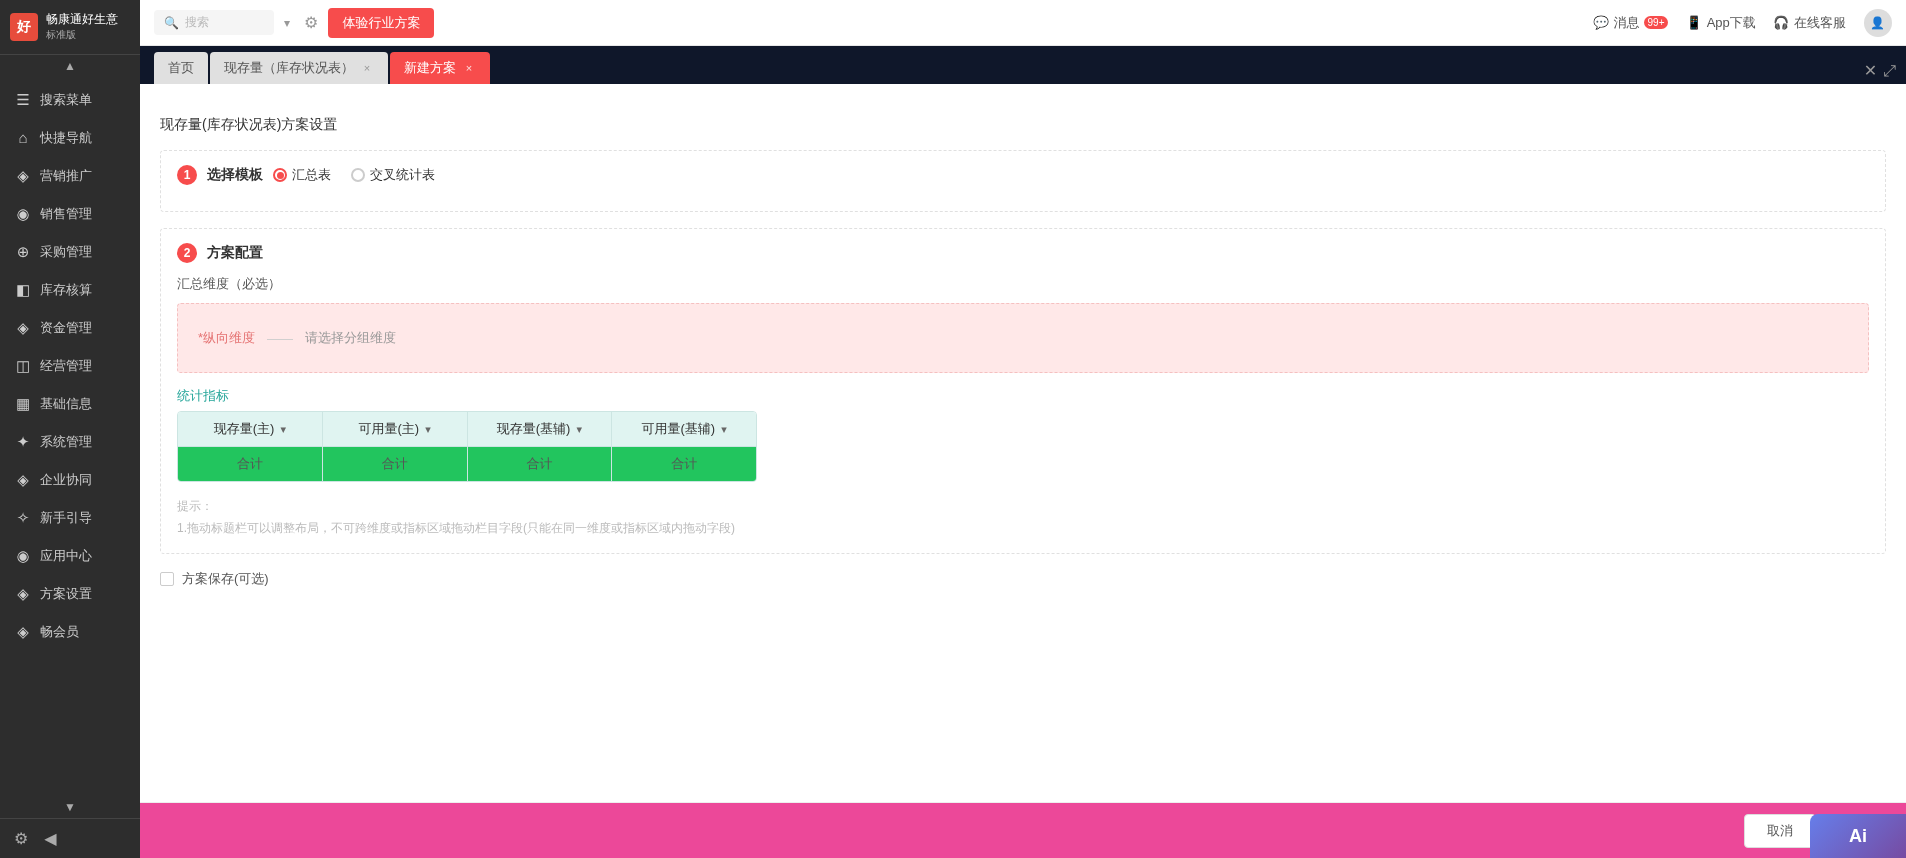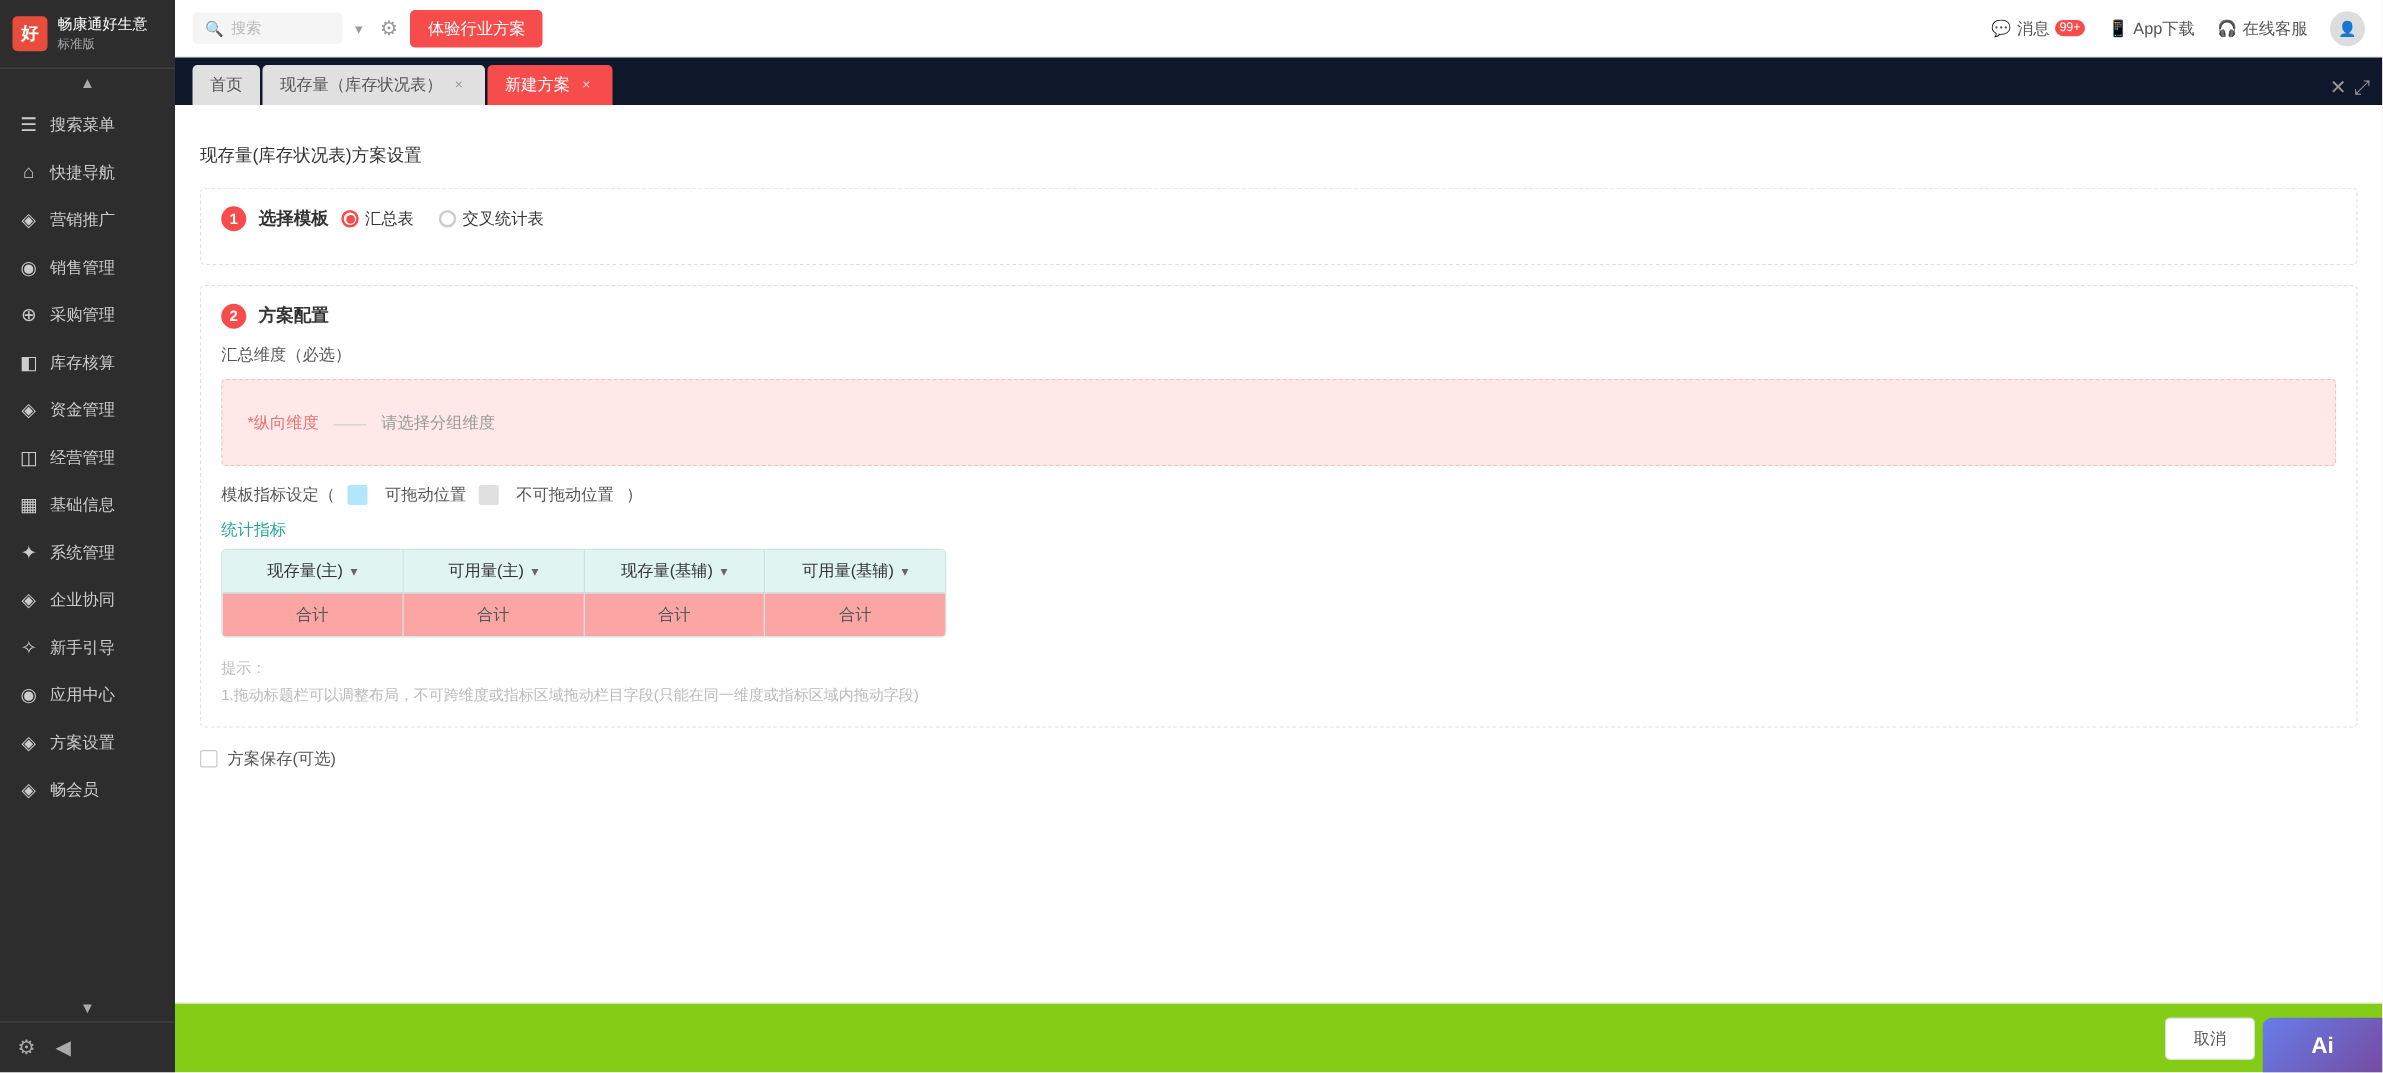"模板指标设定（" div.indicator-settings { html: <div> <span>模板指标设定（</span> <span></span> <span>可拖动位置</span> <span></span> <span>不可拖动位置</span> <span>）</span> </div> -> none }
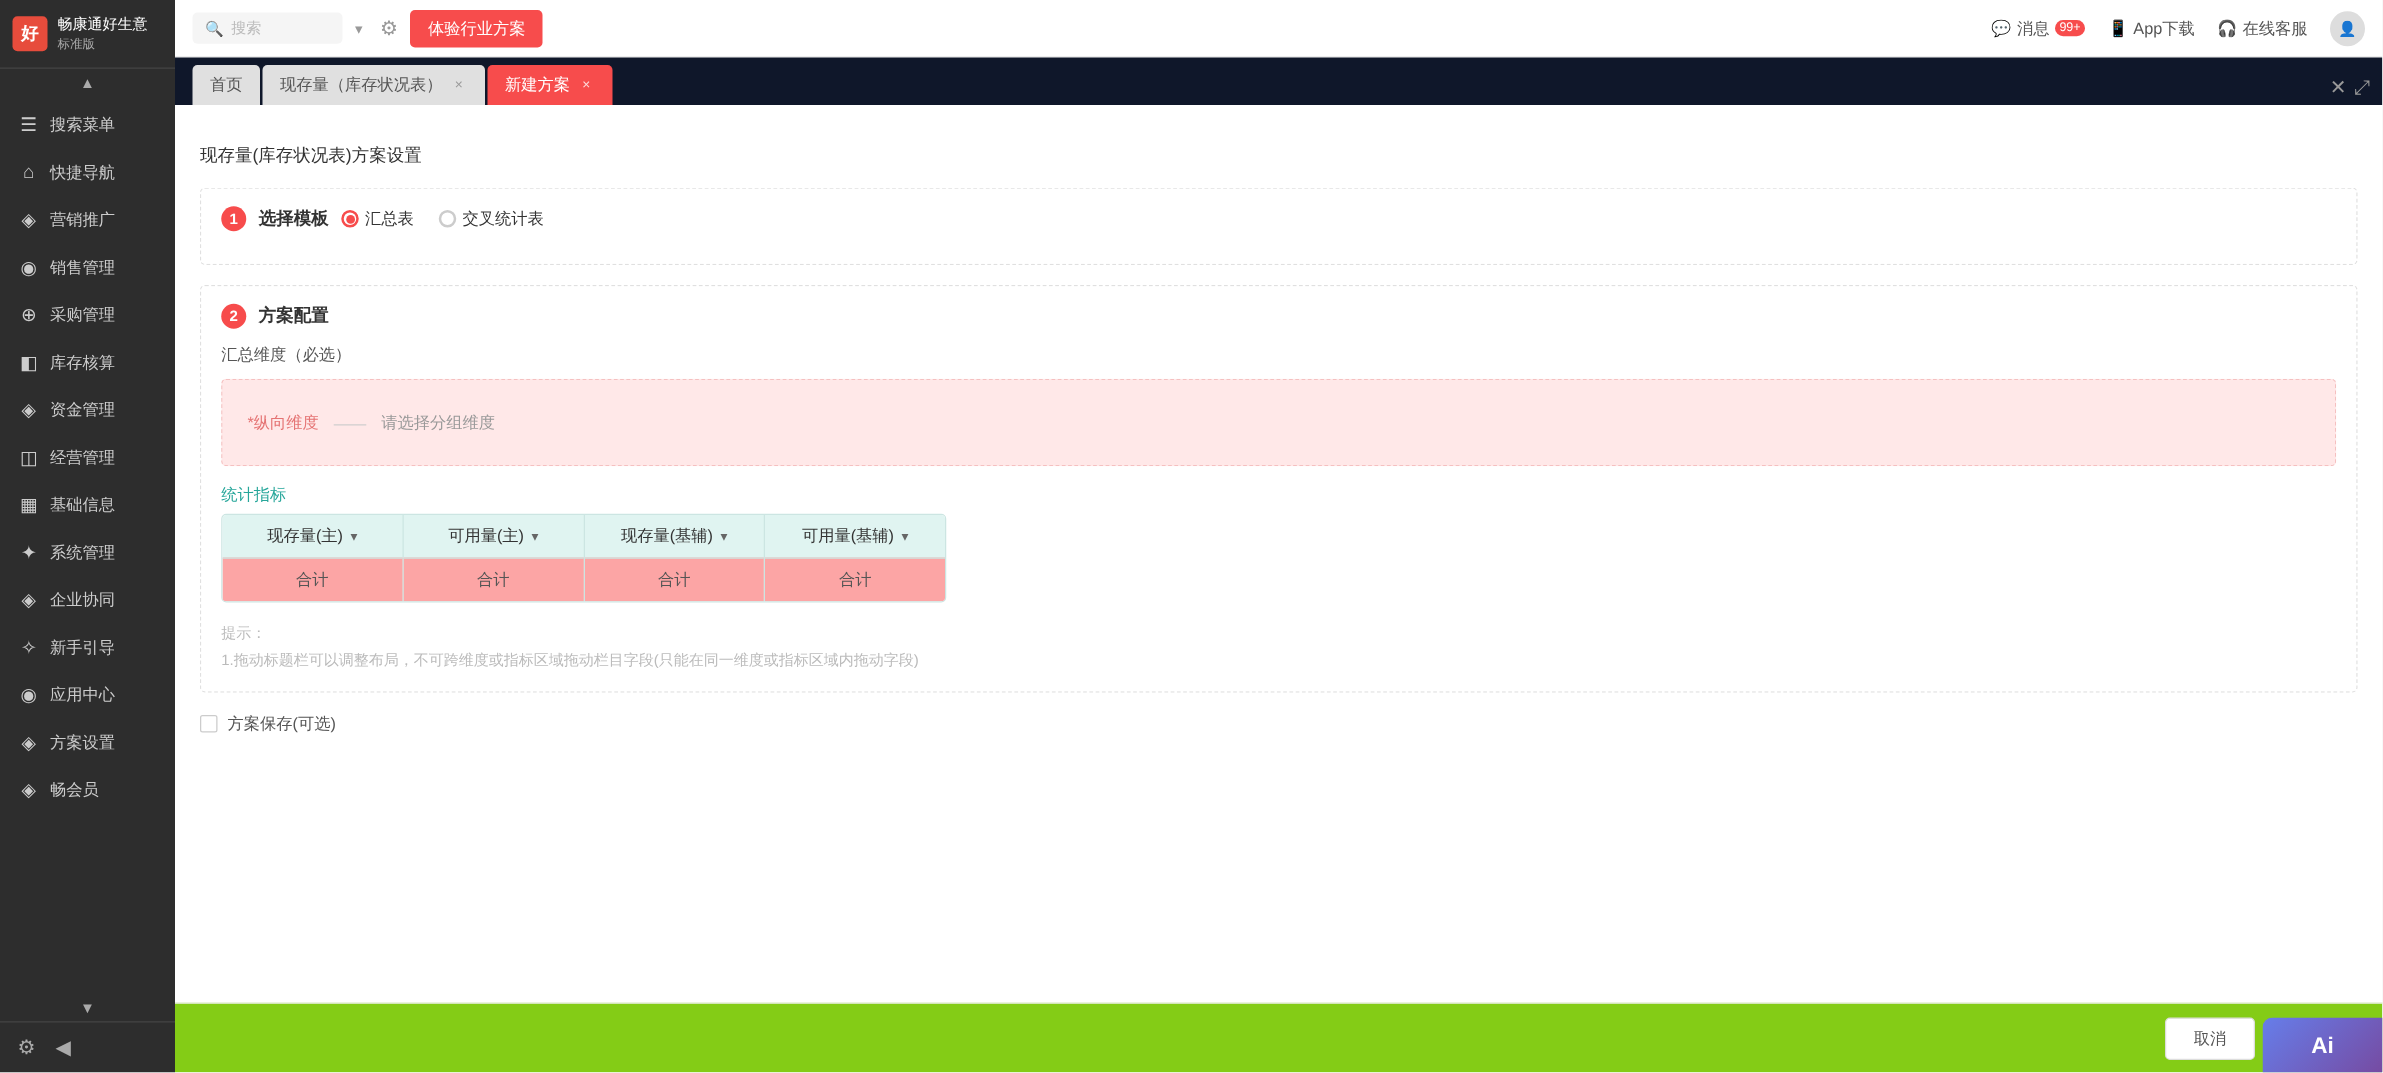"合计" .stat-col-body { background: #fca5a5 -> #22c55e }
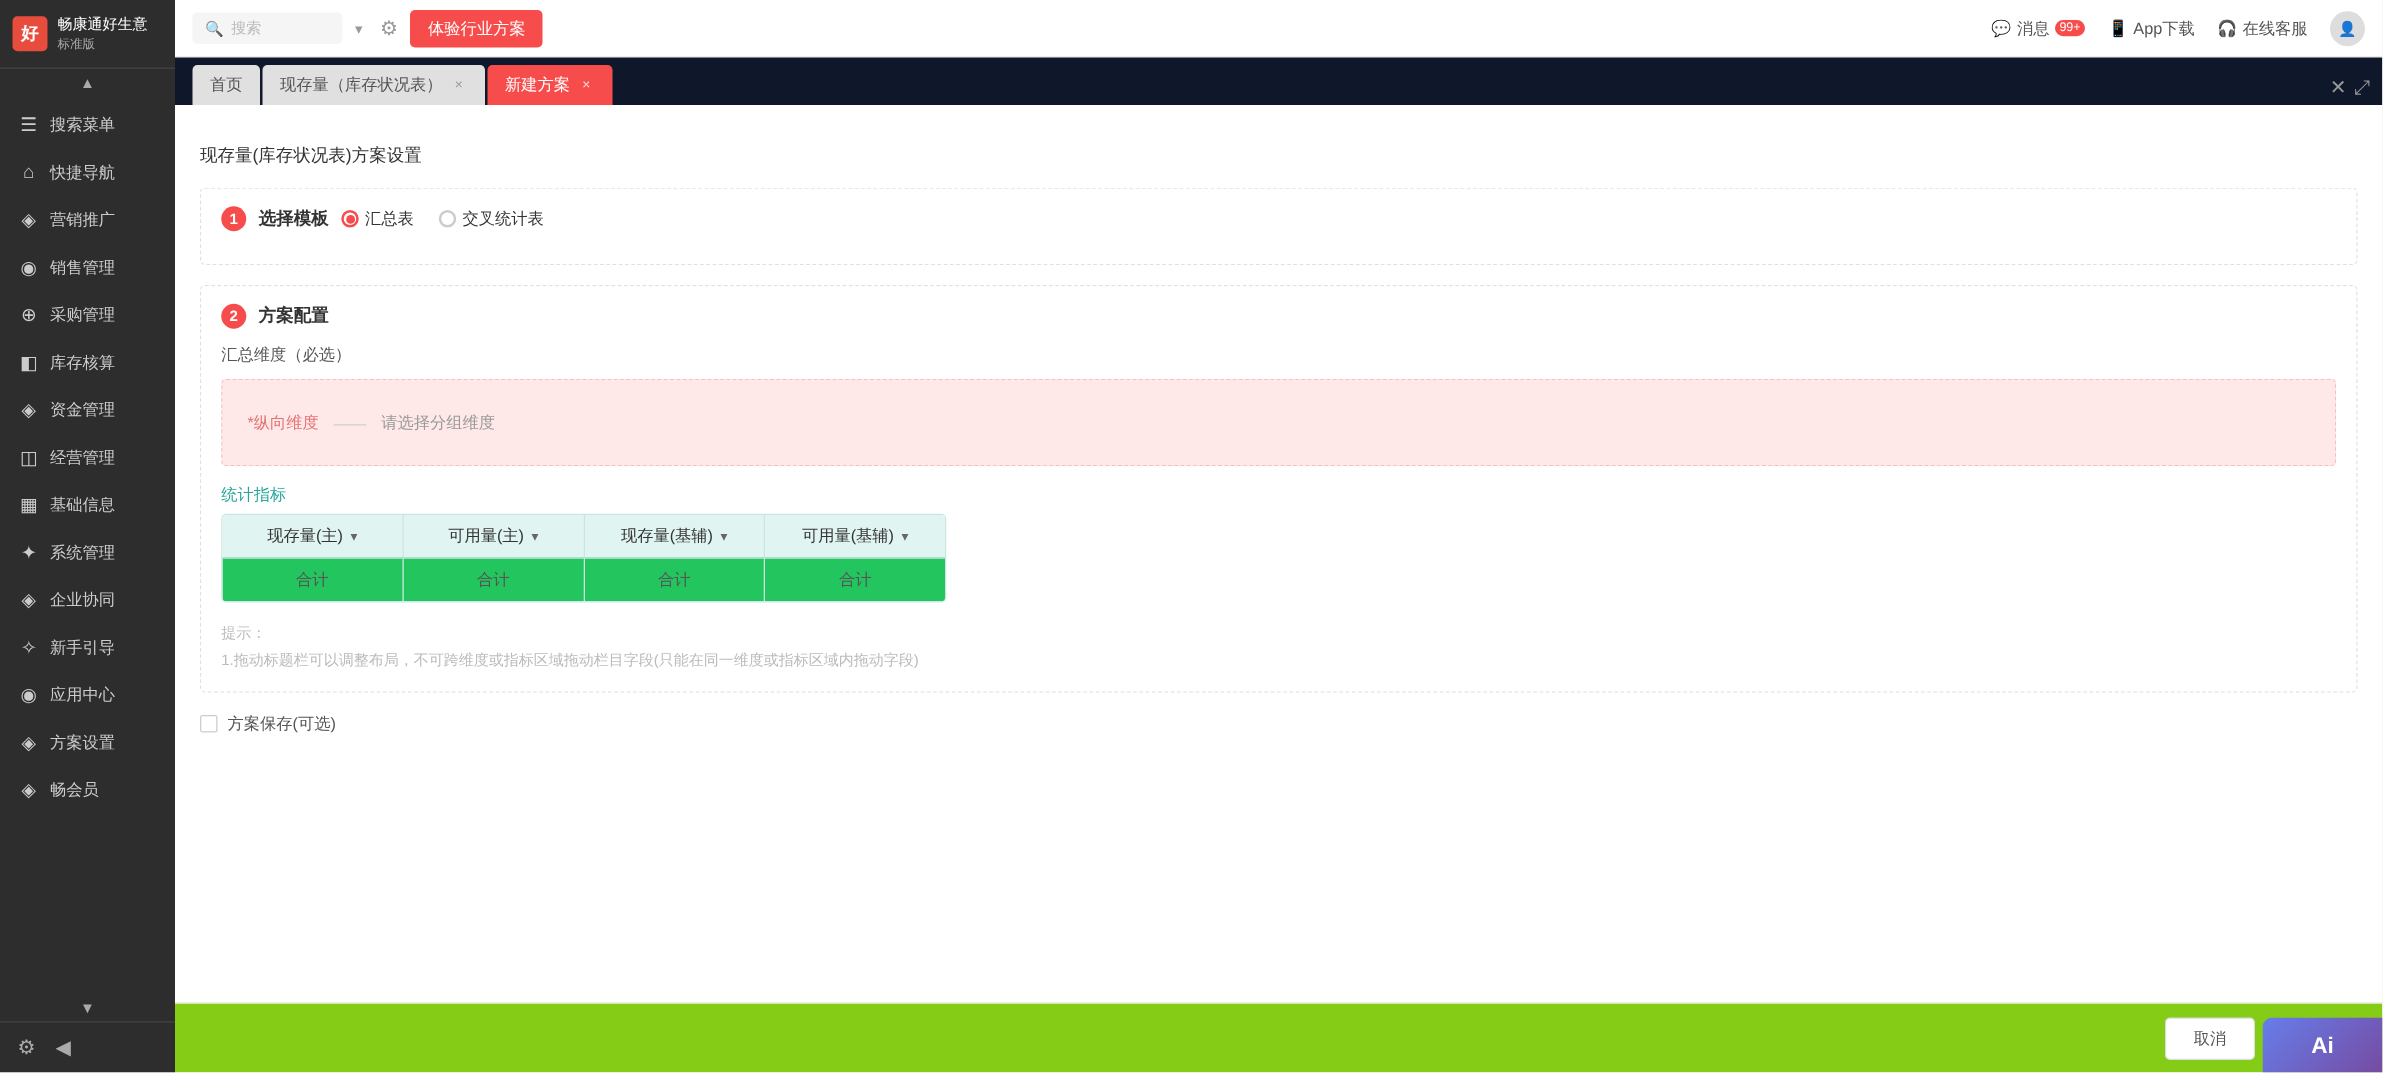"取消" .bottombar { background: #84cc16 -> #ec4899; gap: 12px -> 0 }
